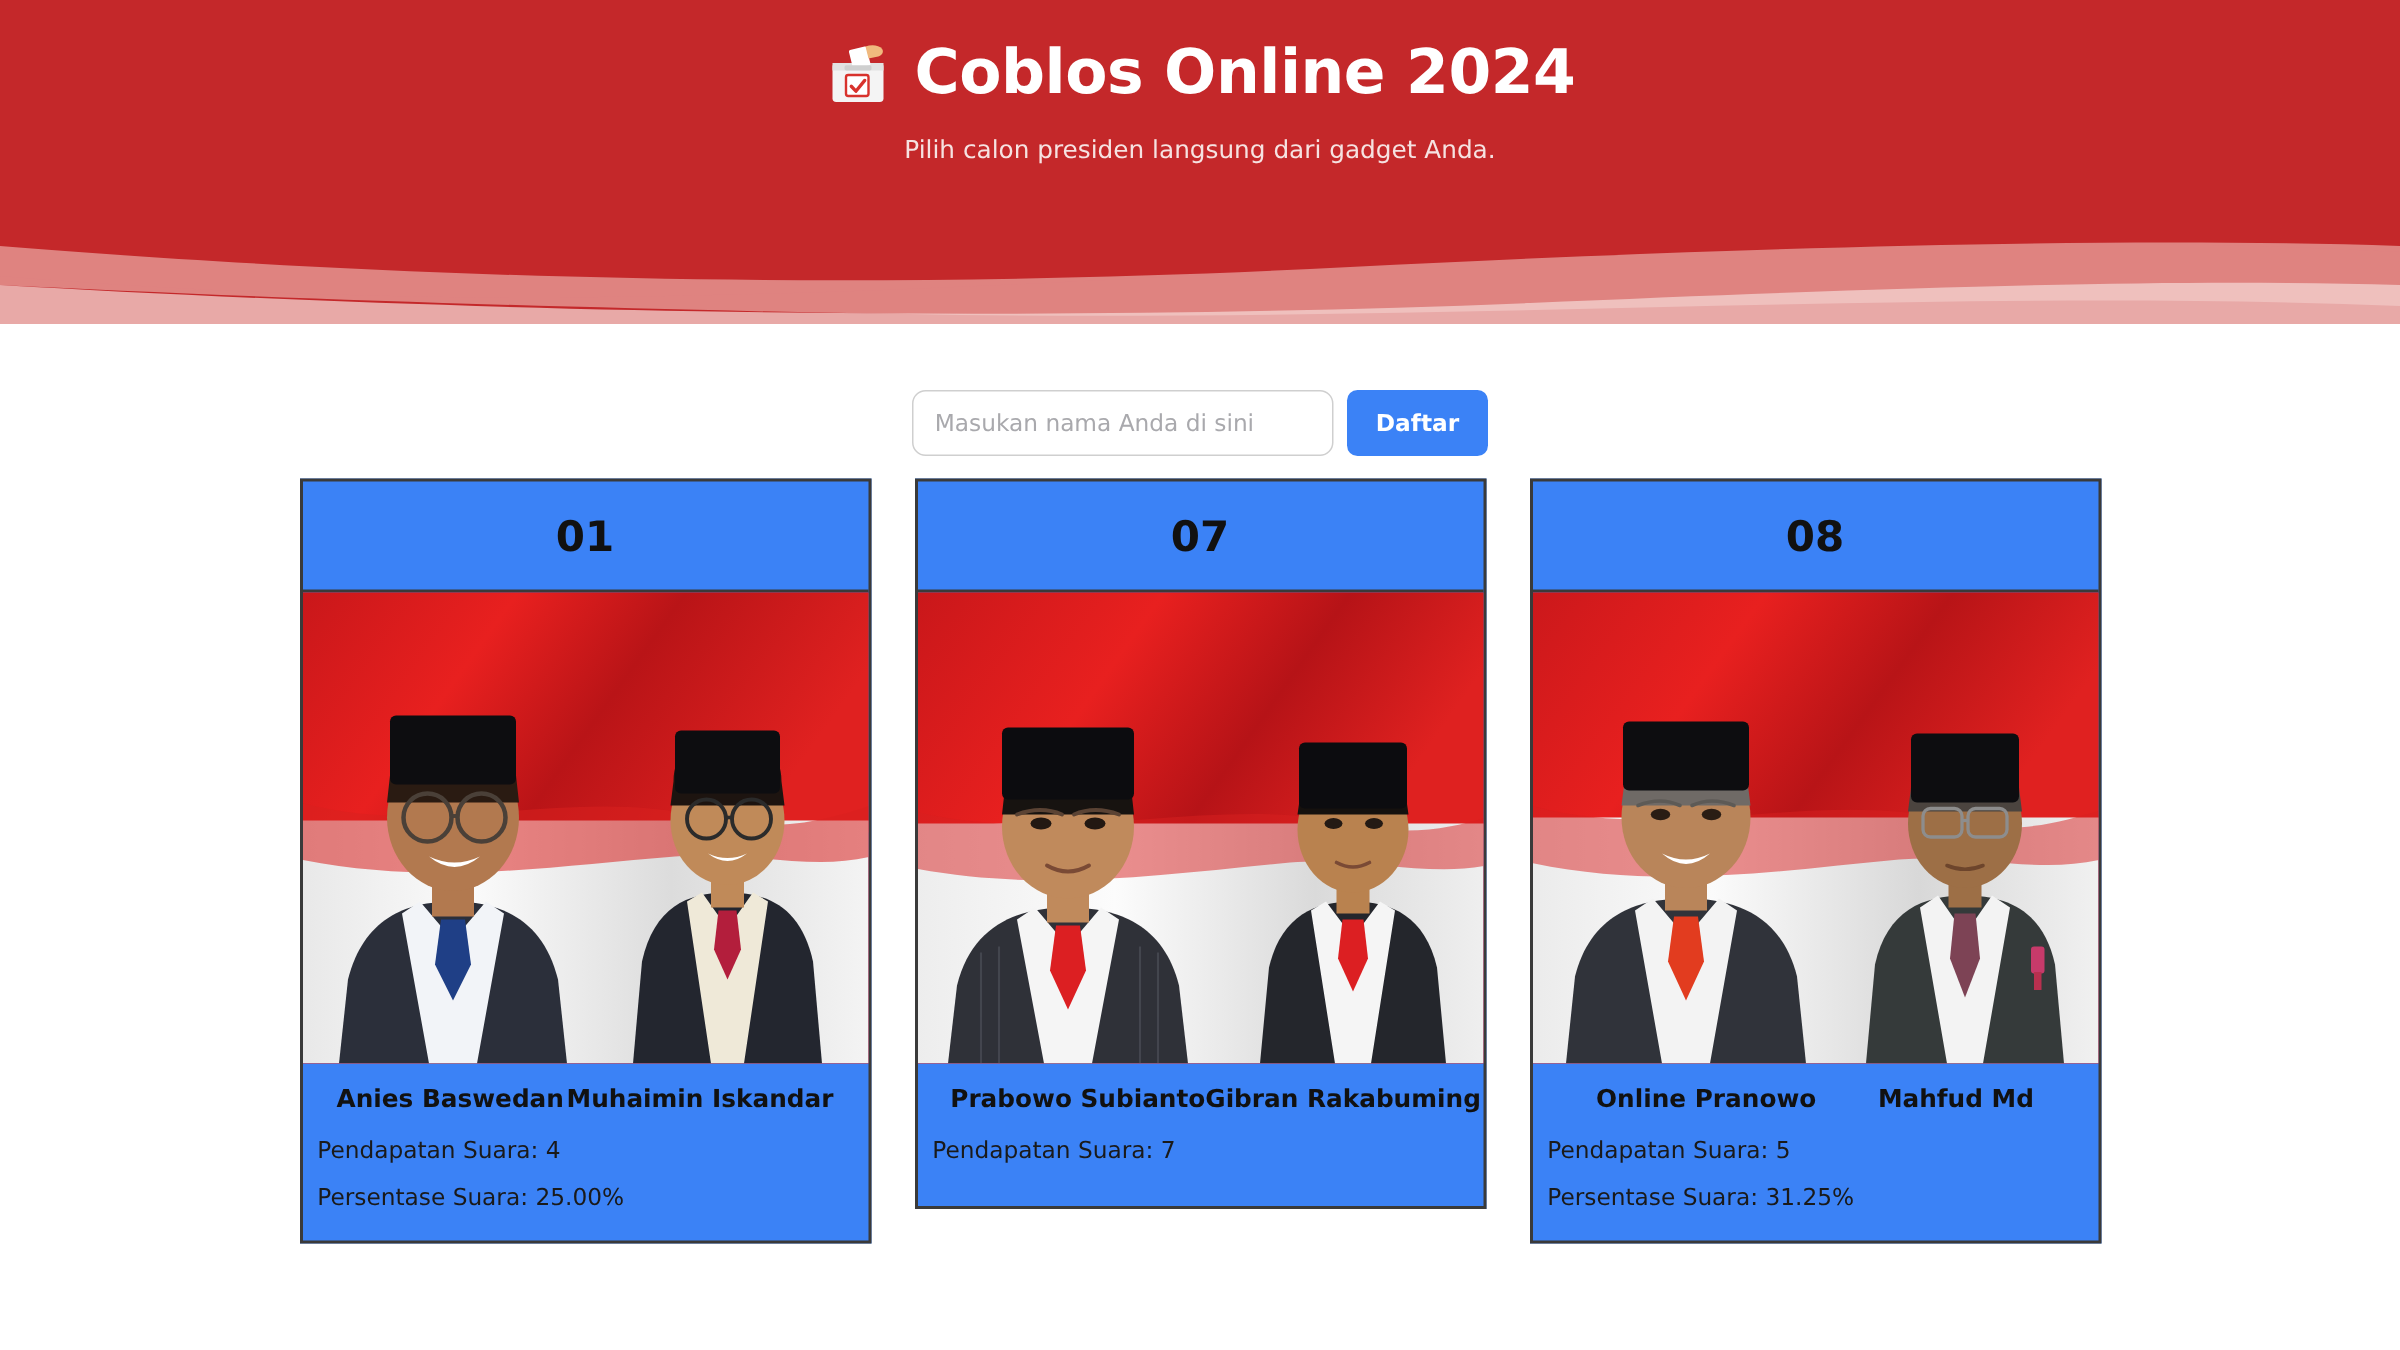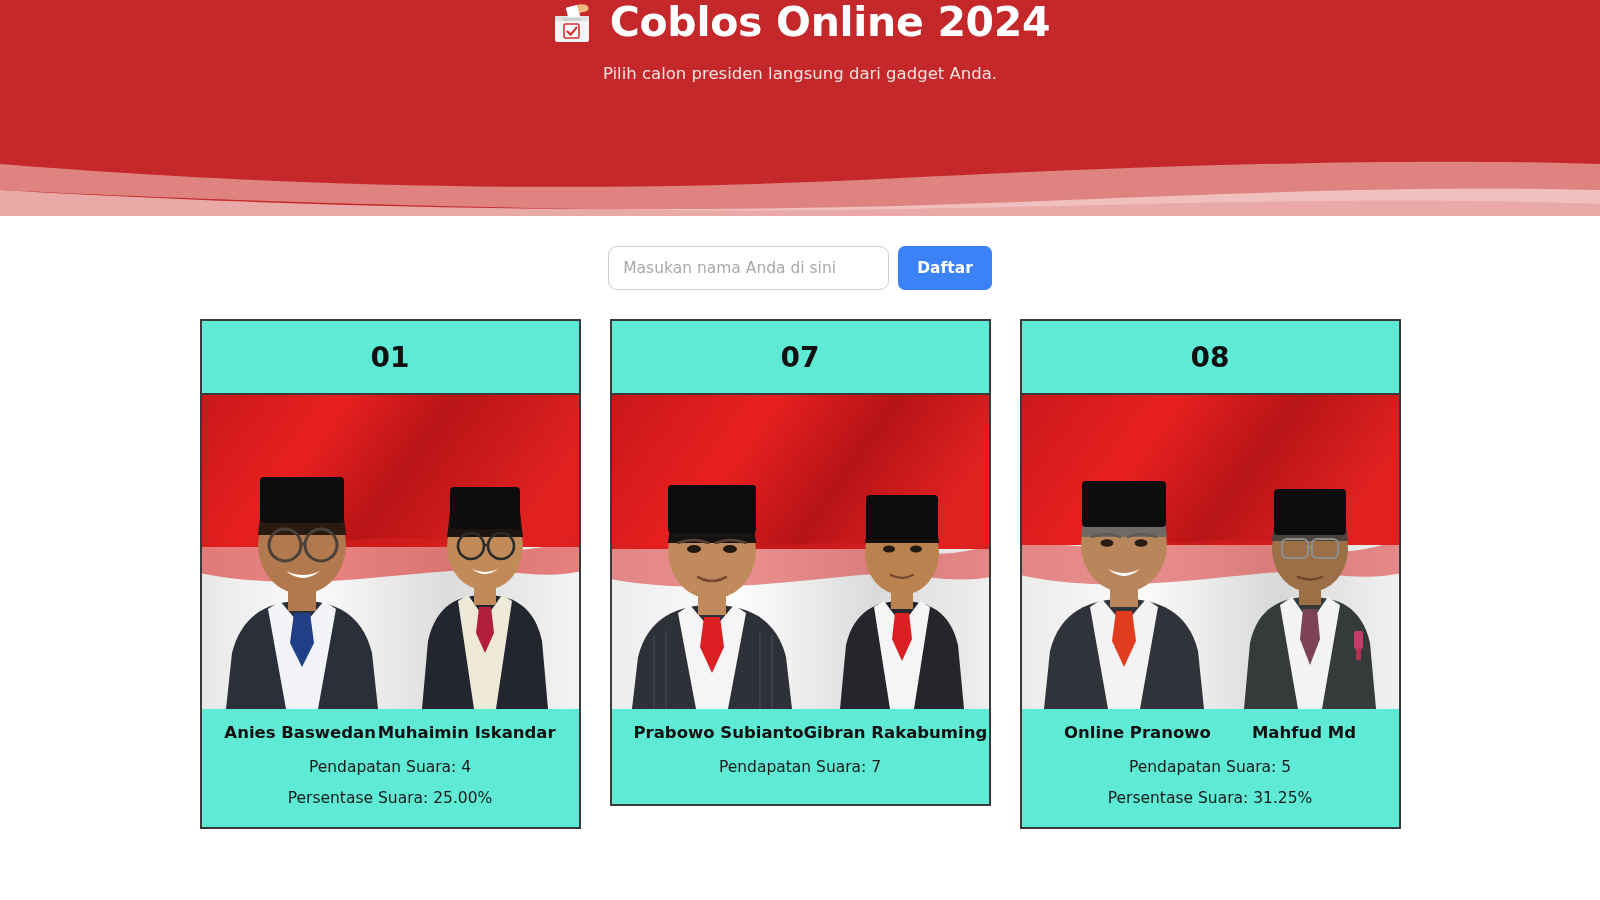"Coblos Online 2024" .hero-inner { padding-top: none -> 26px }
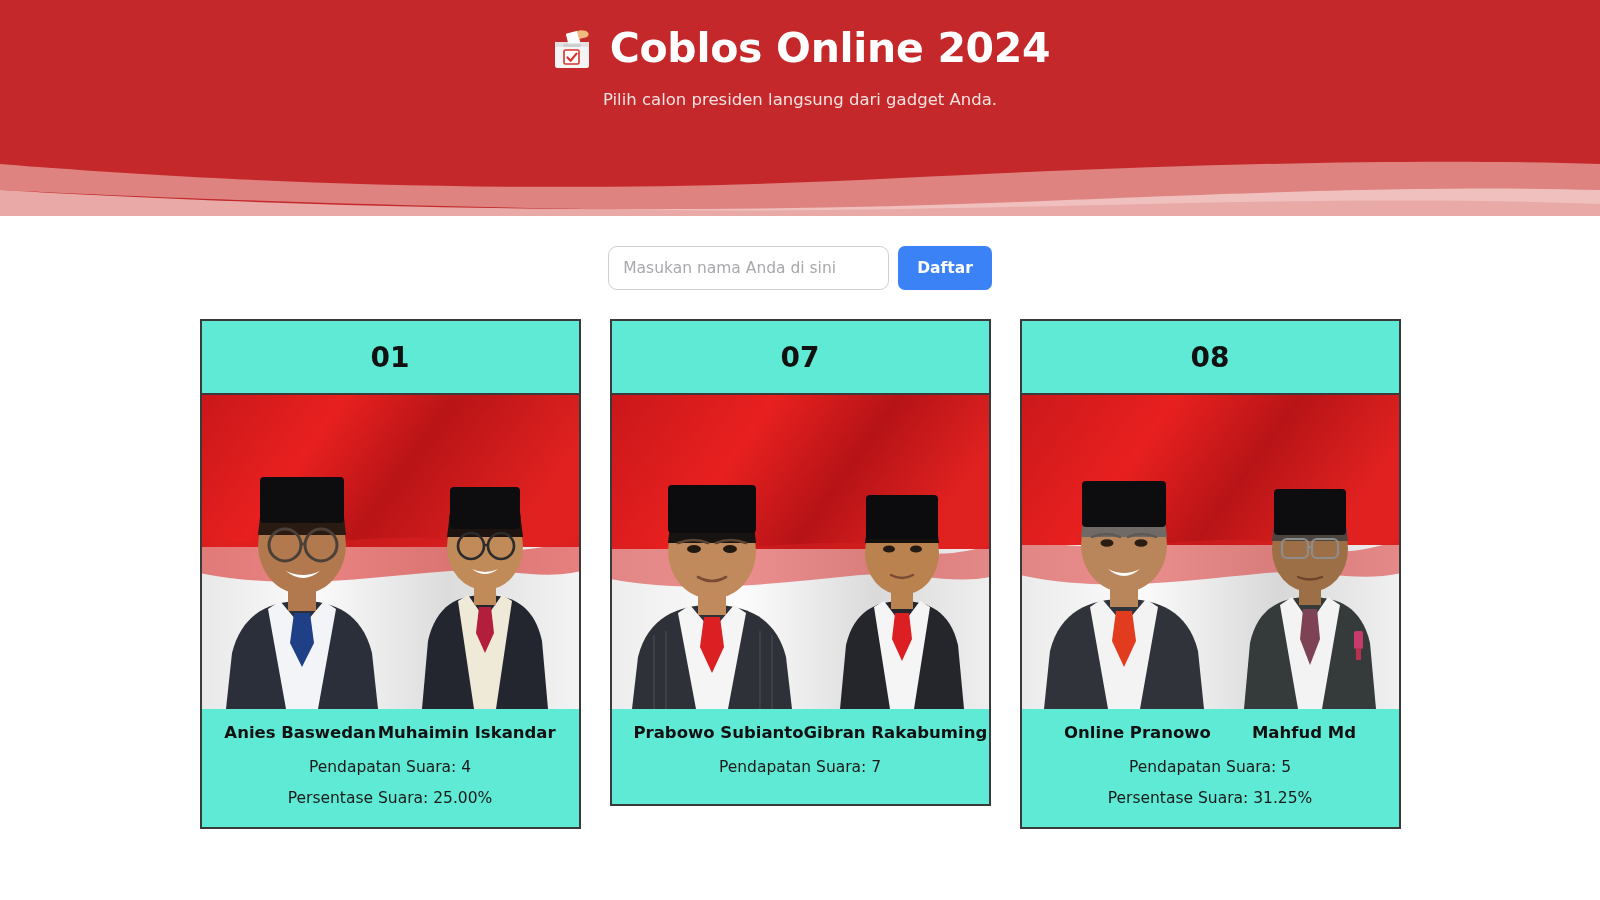"Masukan nama Anda di sini" .register-row { top: 246px -> 260px }
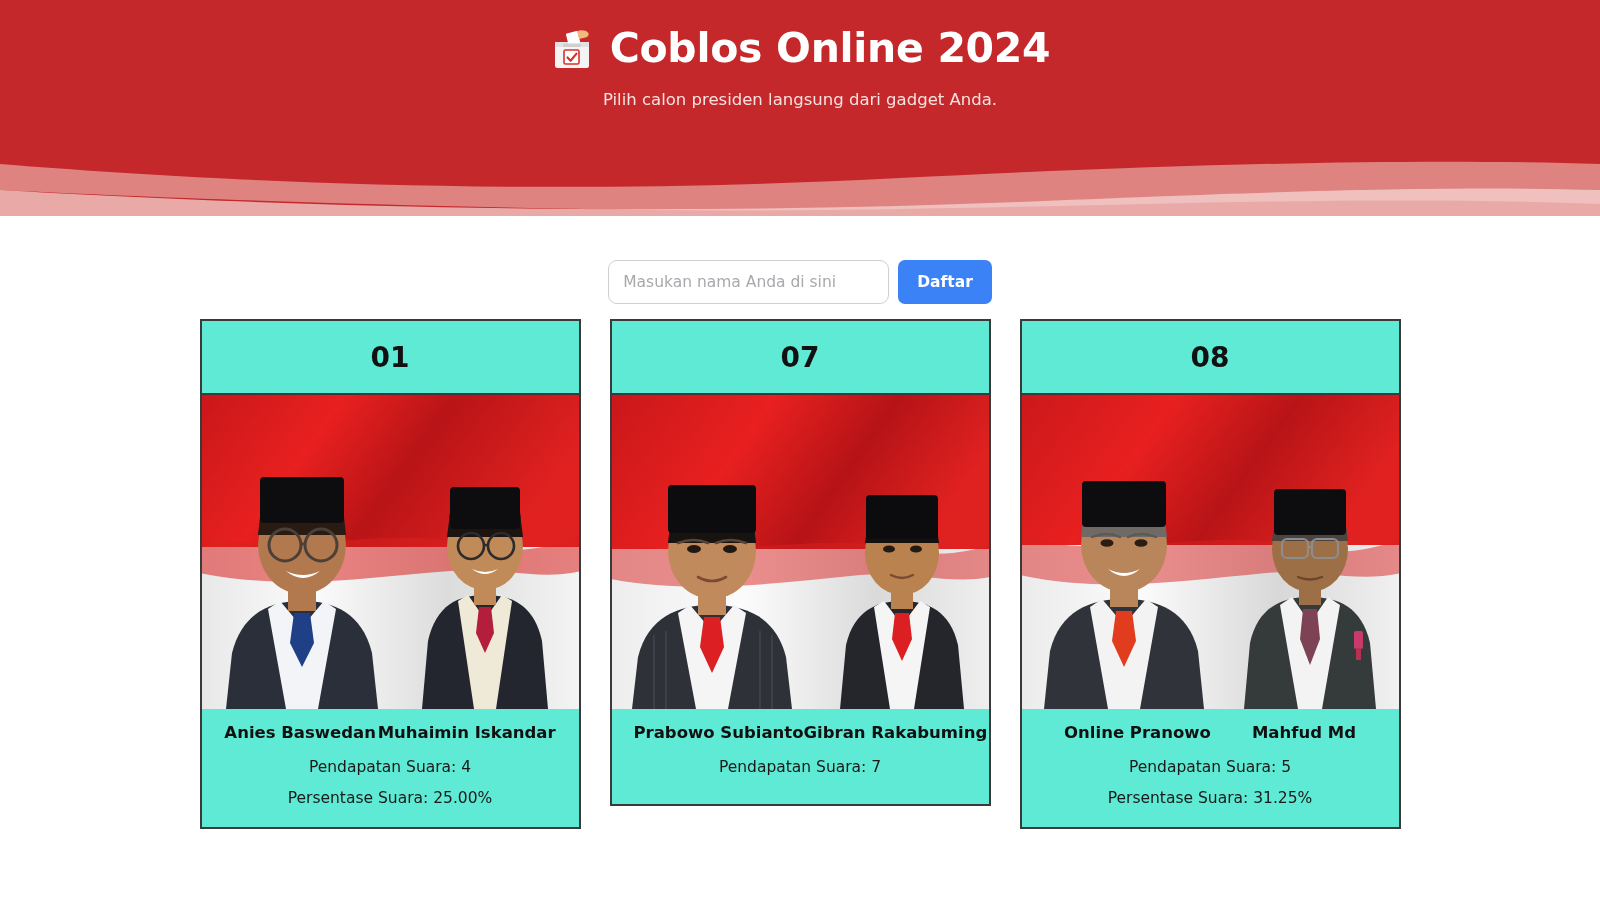"01" .card { background: #5eead4 -> #3b82f6 }
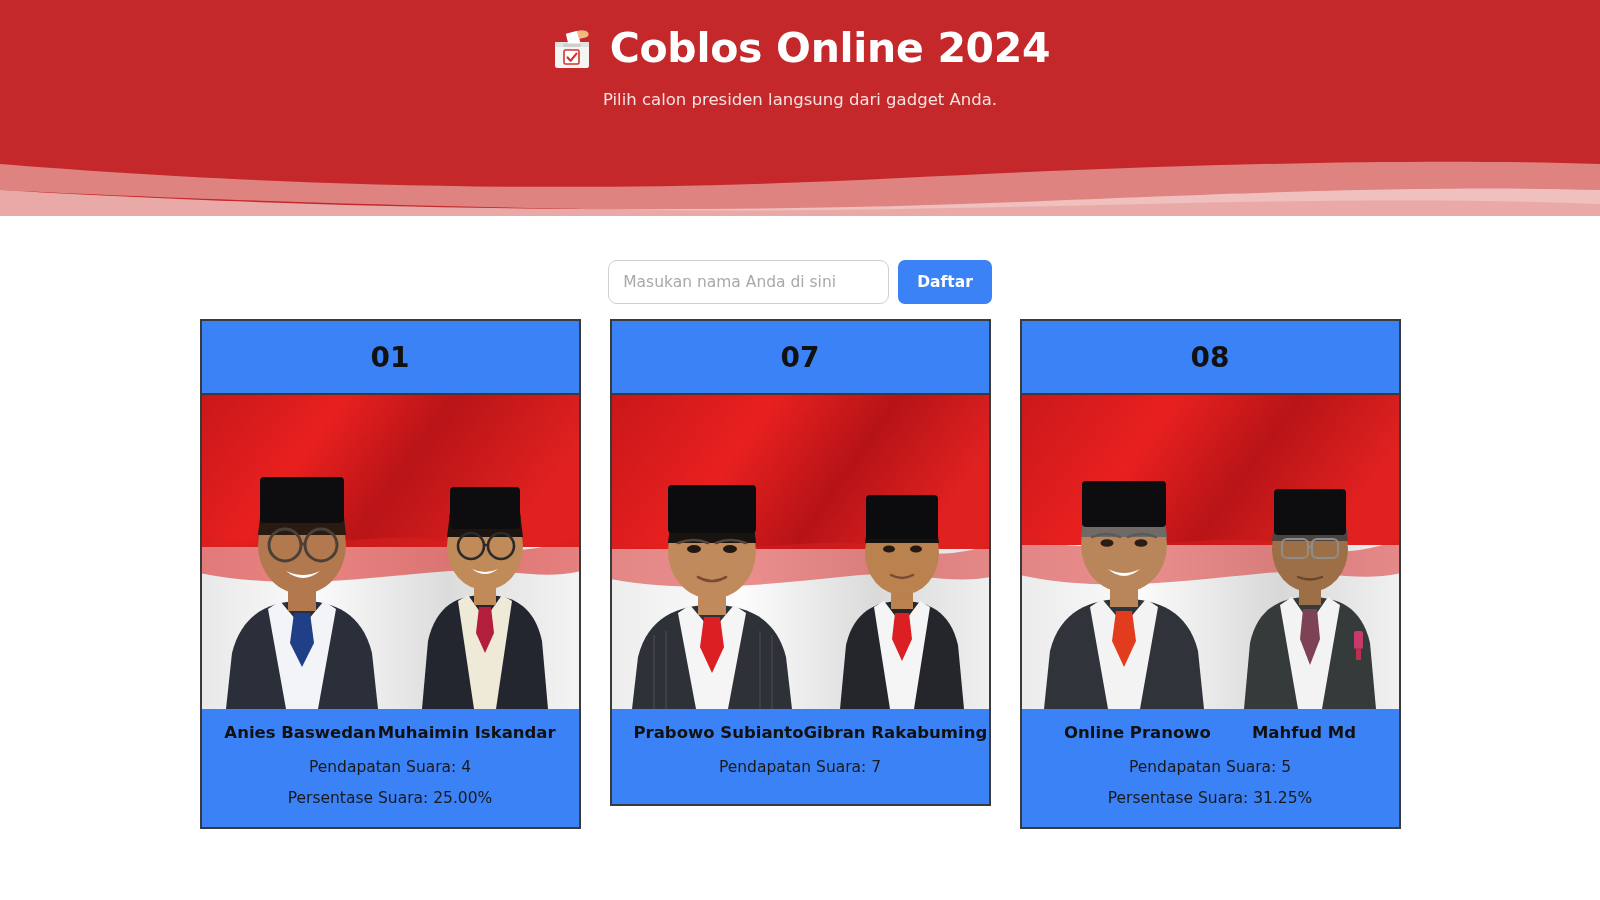"Anies Baswedan" .card-body { text-align: center -> left }
